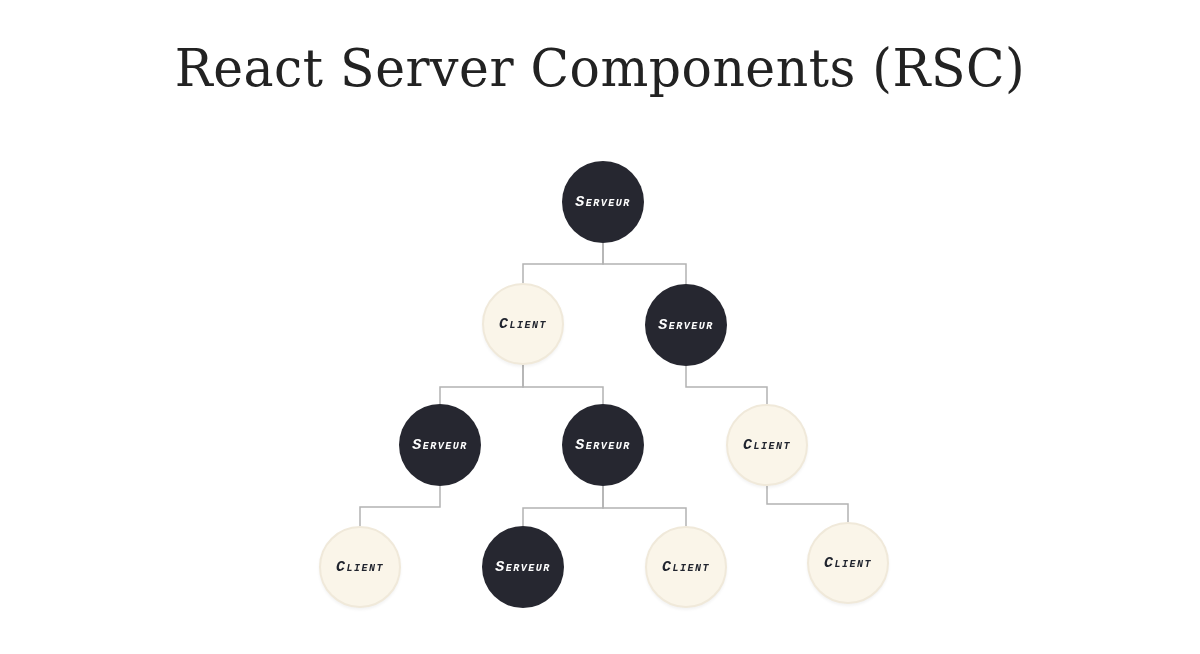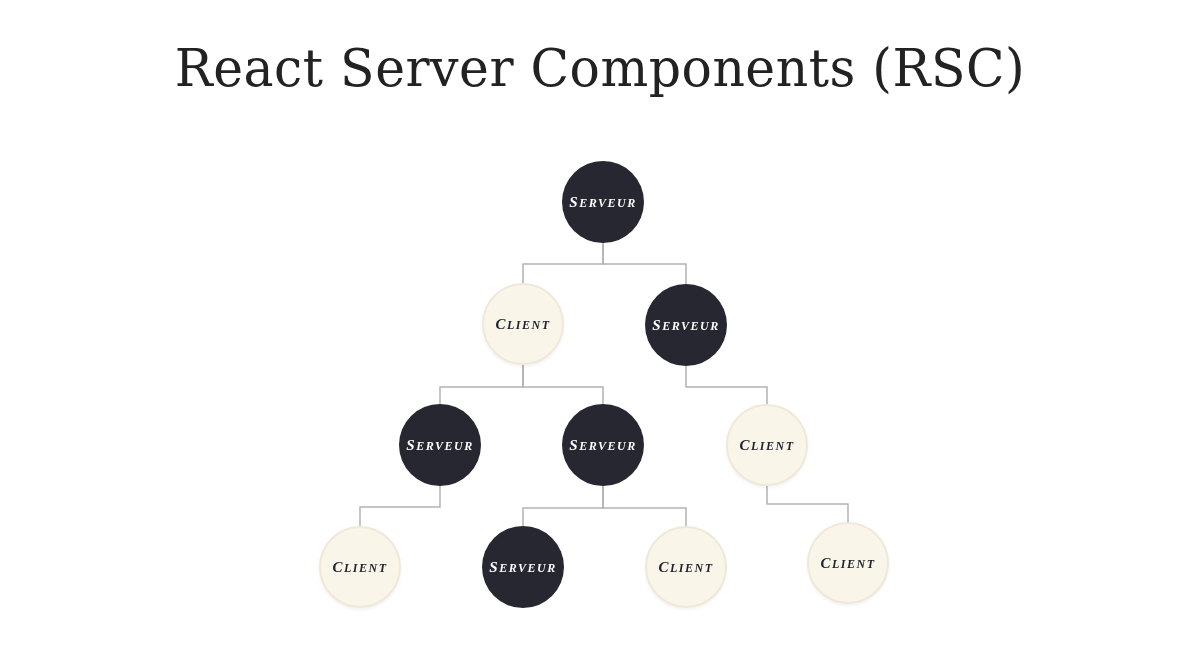"SERVEUR" .node-label { font-family: Liberation Serif, serif -> Liberation Mono, monospace; font-size: 12px -> 10px }
